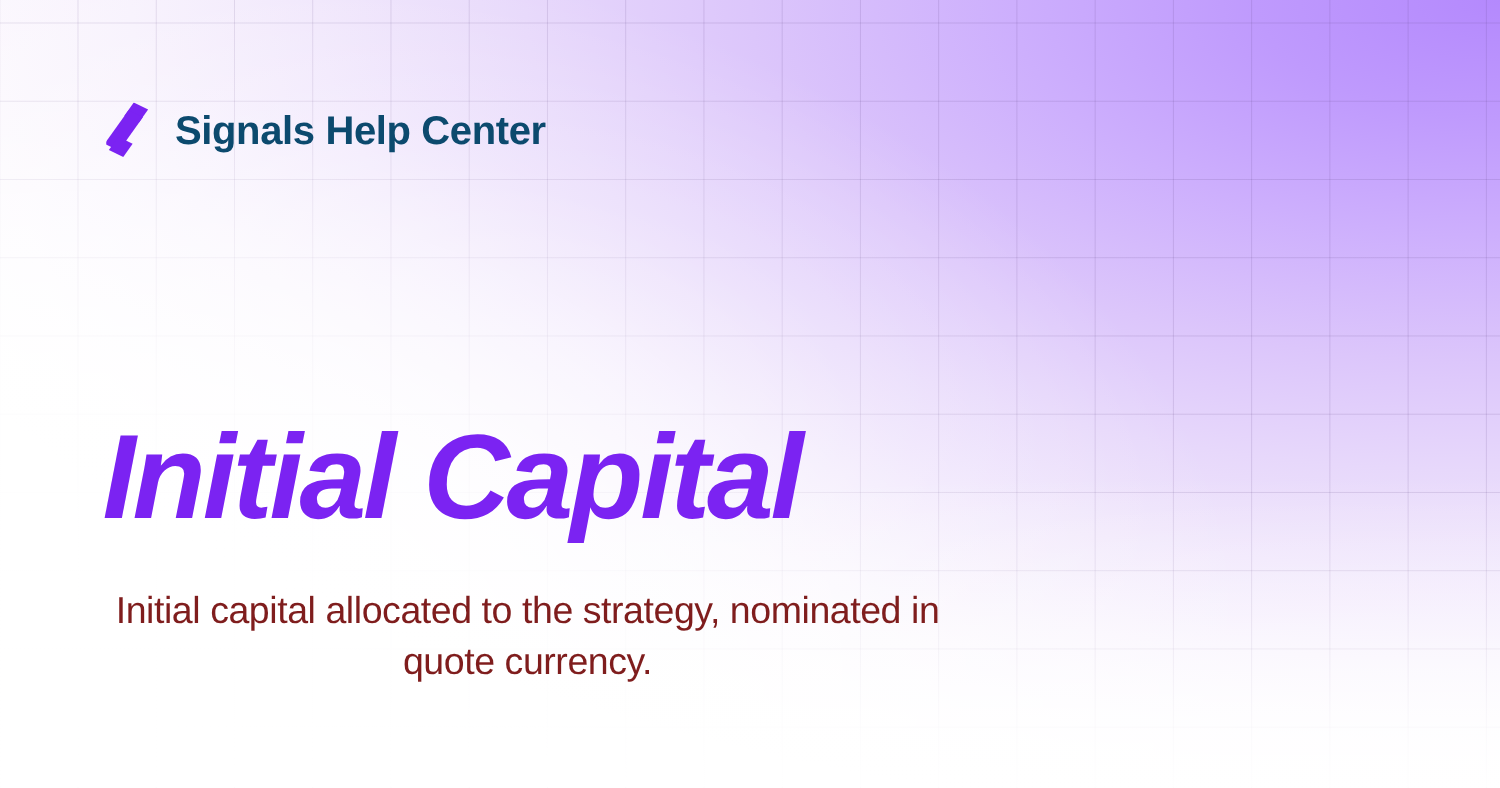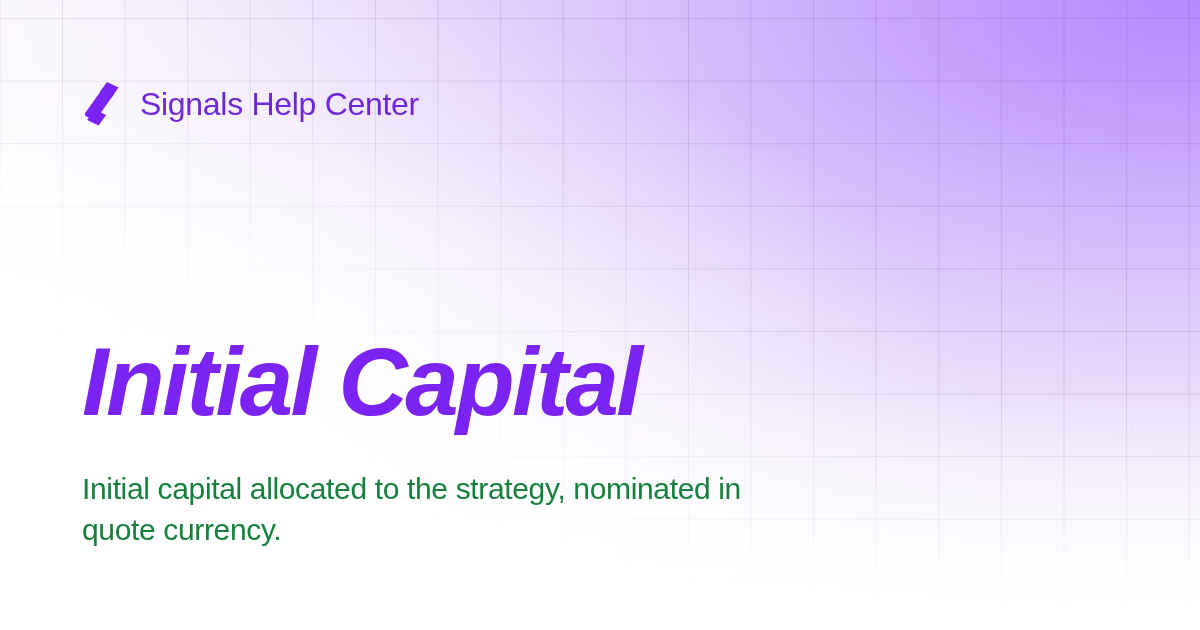"Signals Help Center" .brand-name { color: #6d28d9 -> #0c4a6e; font-weight: 400 -> 700 }
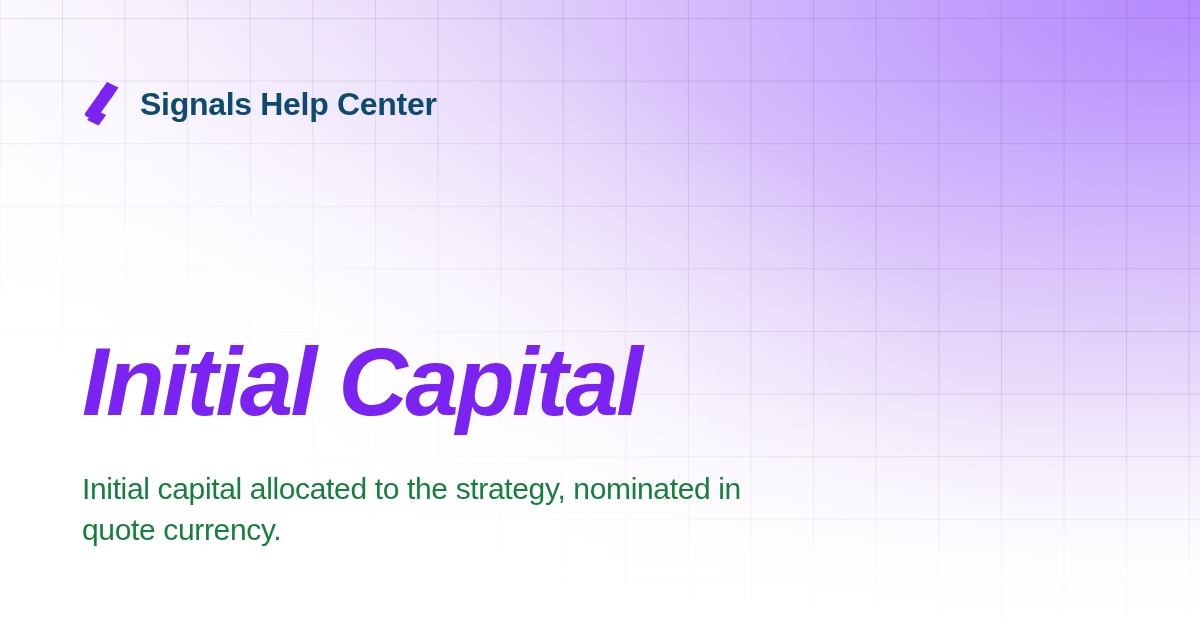"Initial capital allocated to the" .page-desc { color: #15803d -> #7f1d1d; text-align: none -> center }
